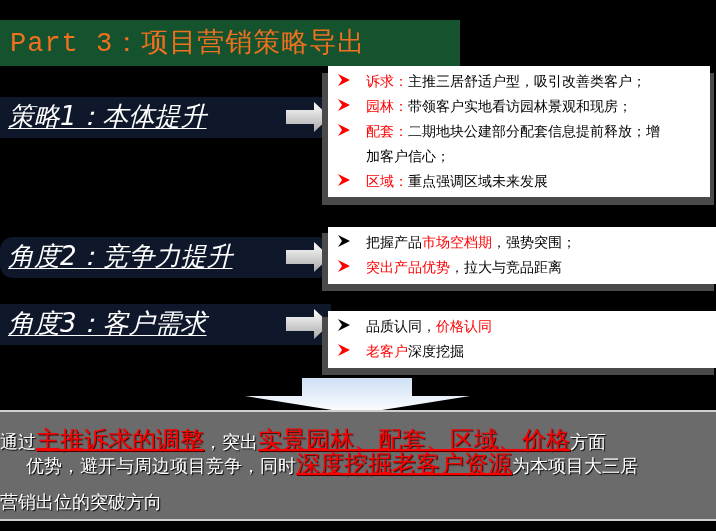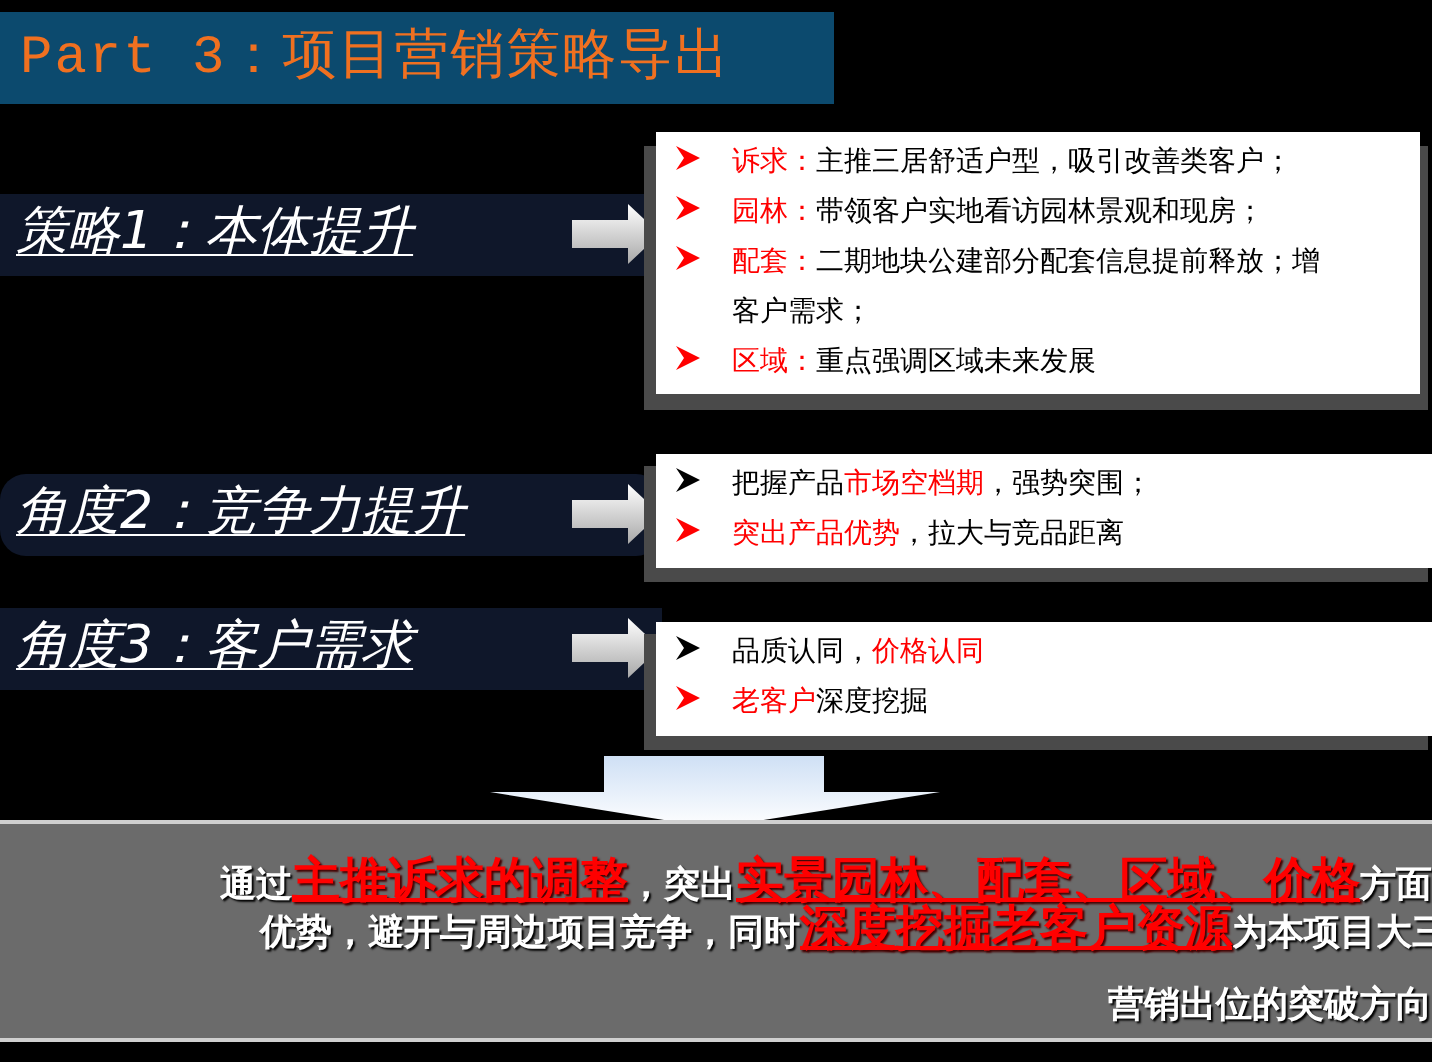"Part 3：项目营销策略导出" .title-box { background: #0c4a6e -> #14532d; padding-left: none -> 43px; top: 6px -> 20px }
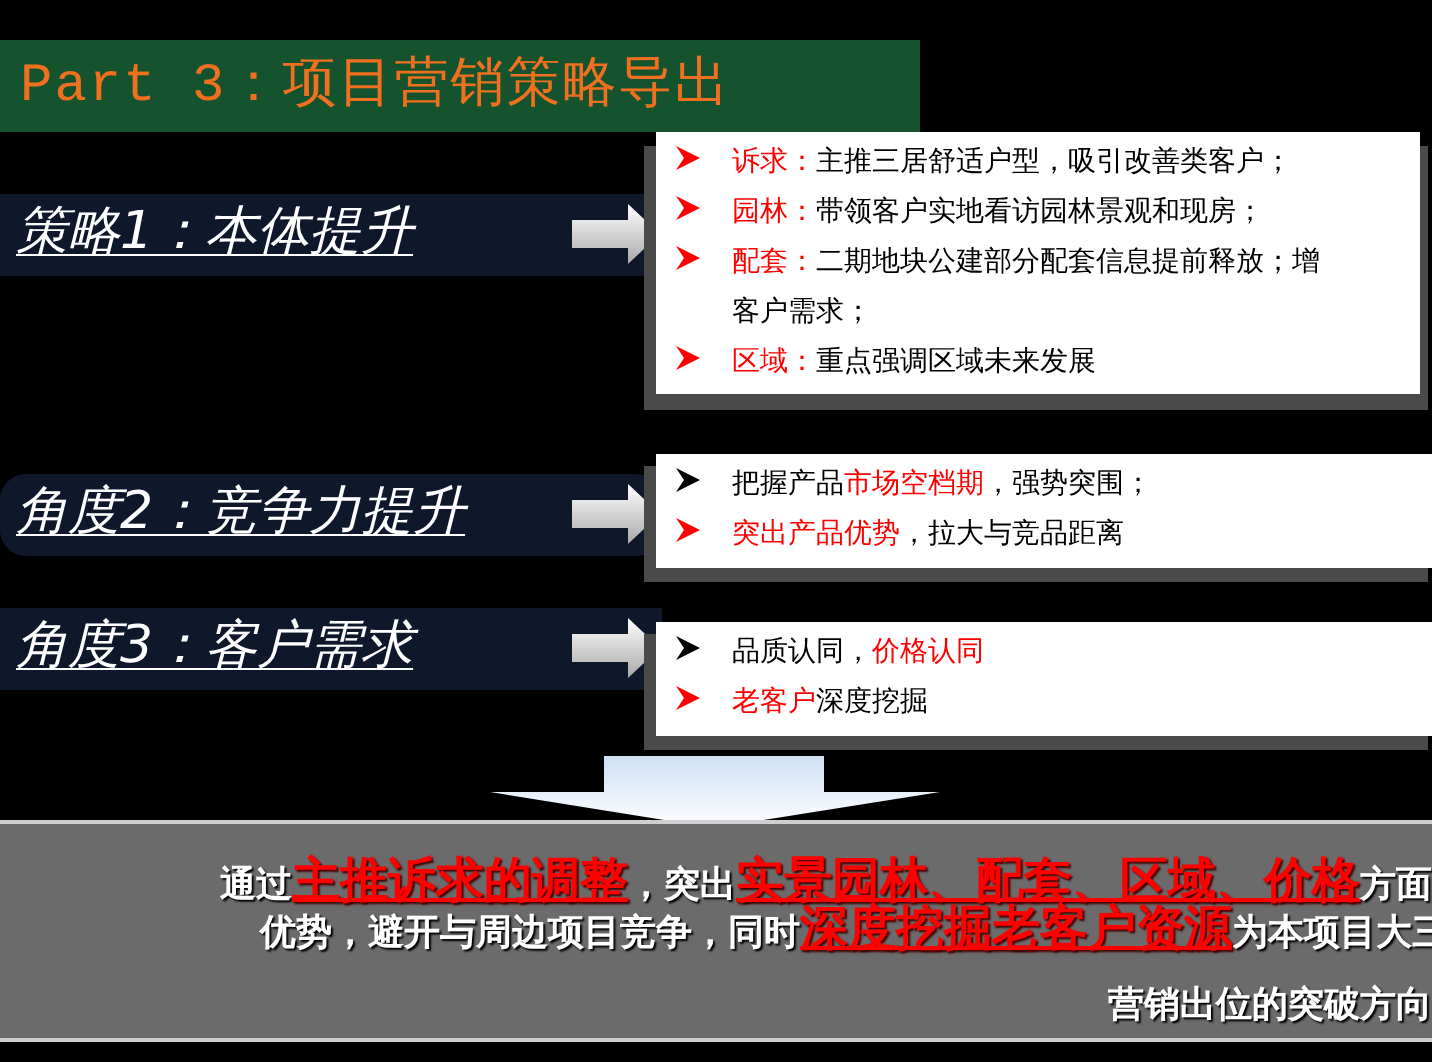"客户需求；" span { text: 客户需求 -> 加客户信心 }
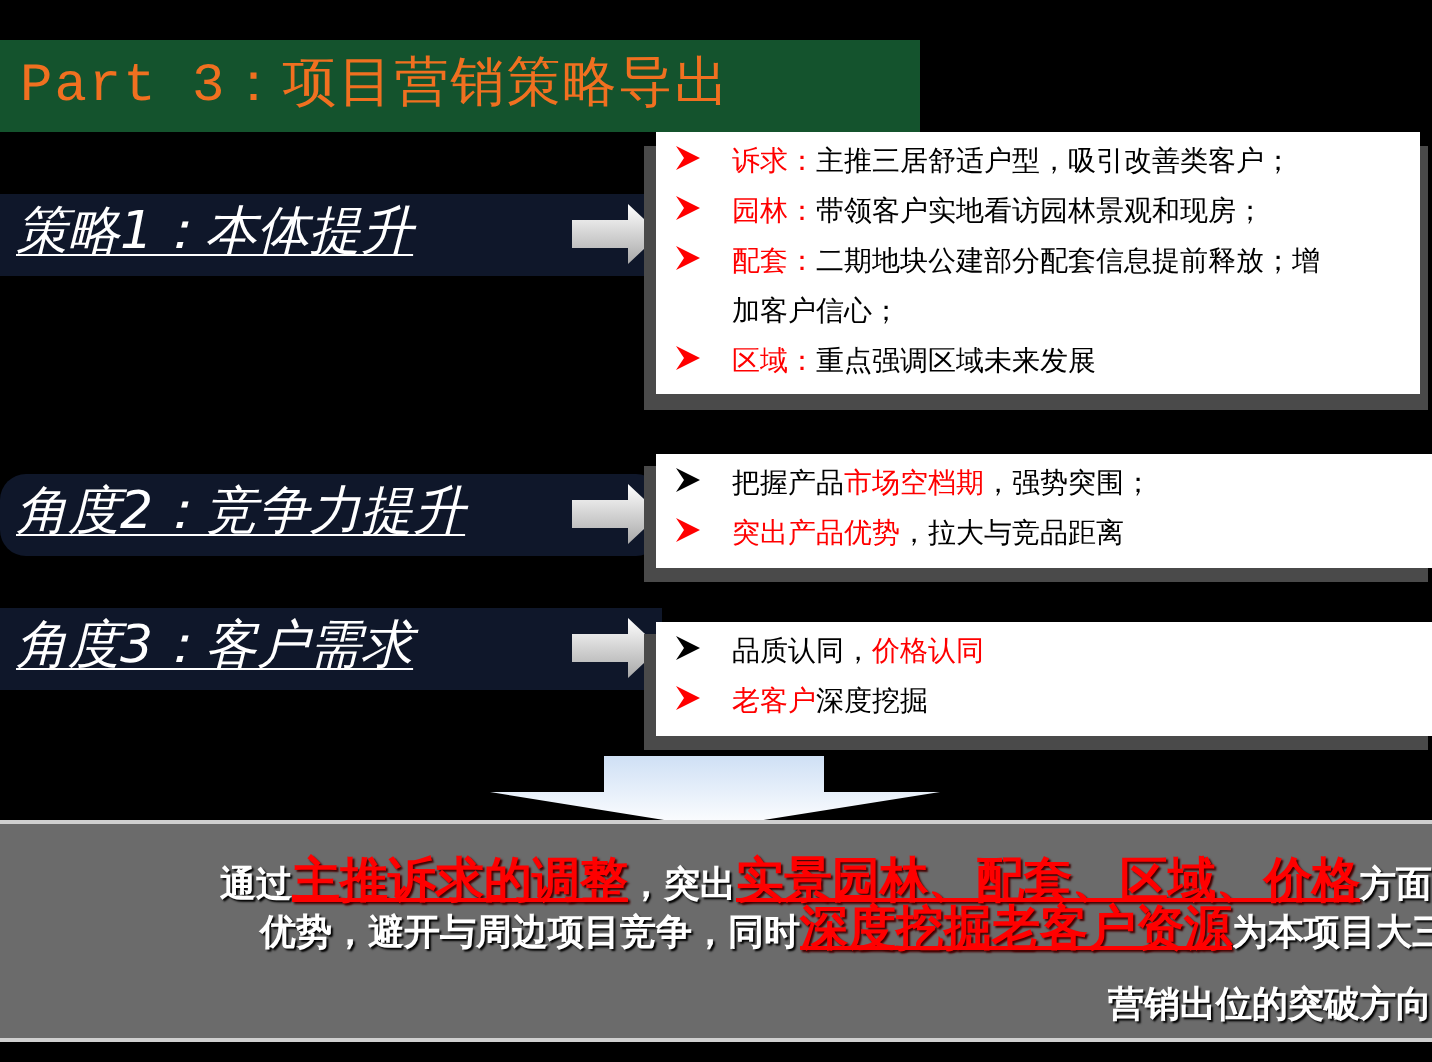"通过主推诉求的调整，突出实景园林、配套、区域、价格方面" .ptext { font-weight: bold -> none; text-align: right -> left }
